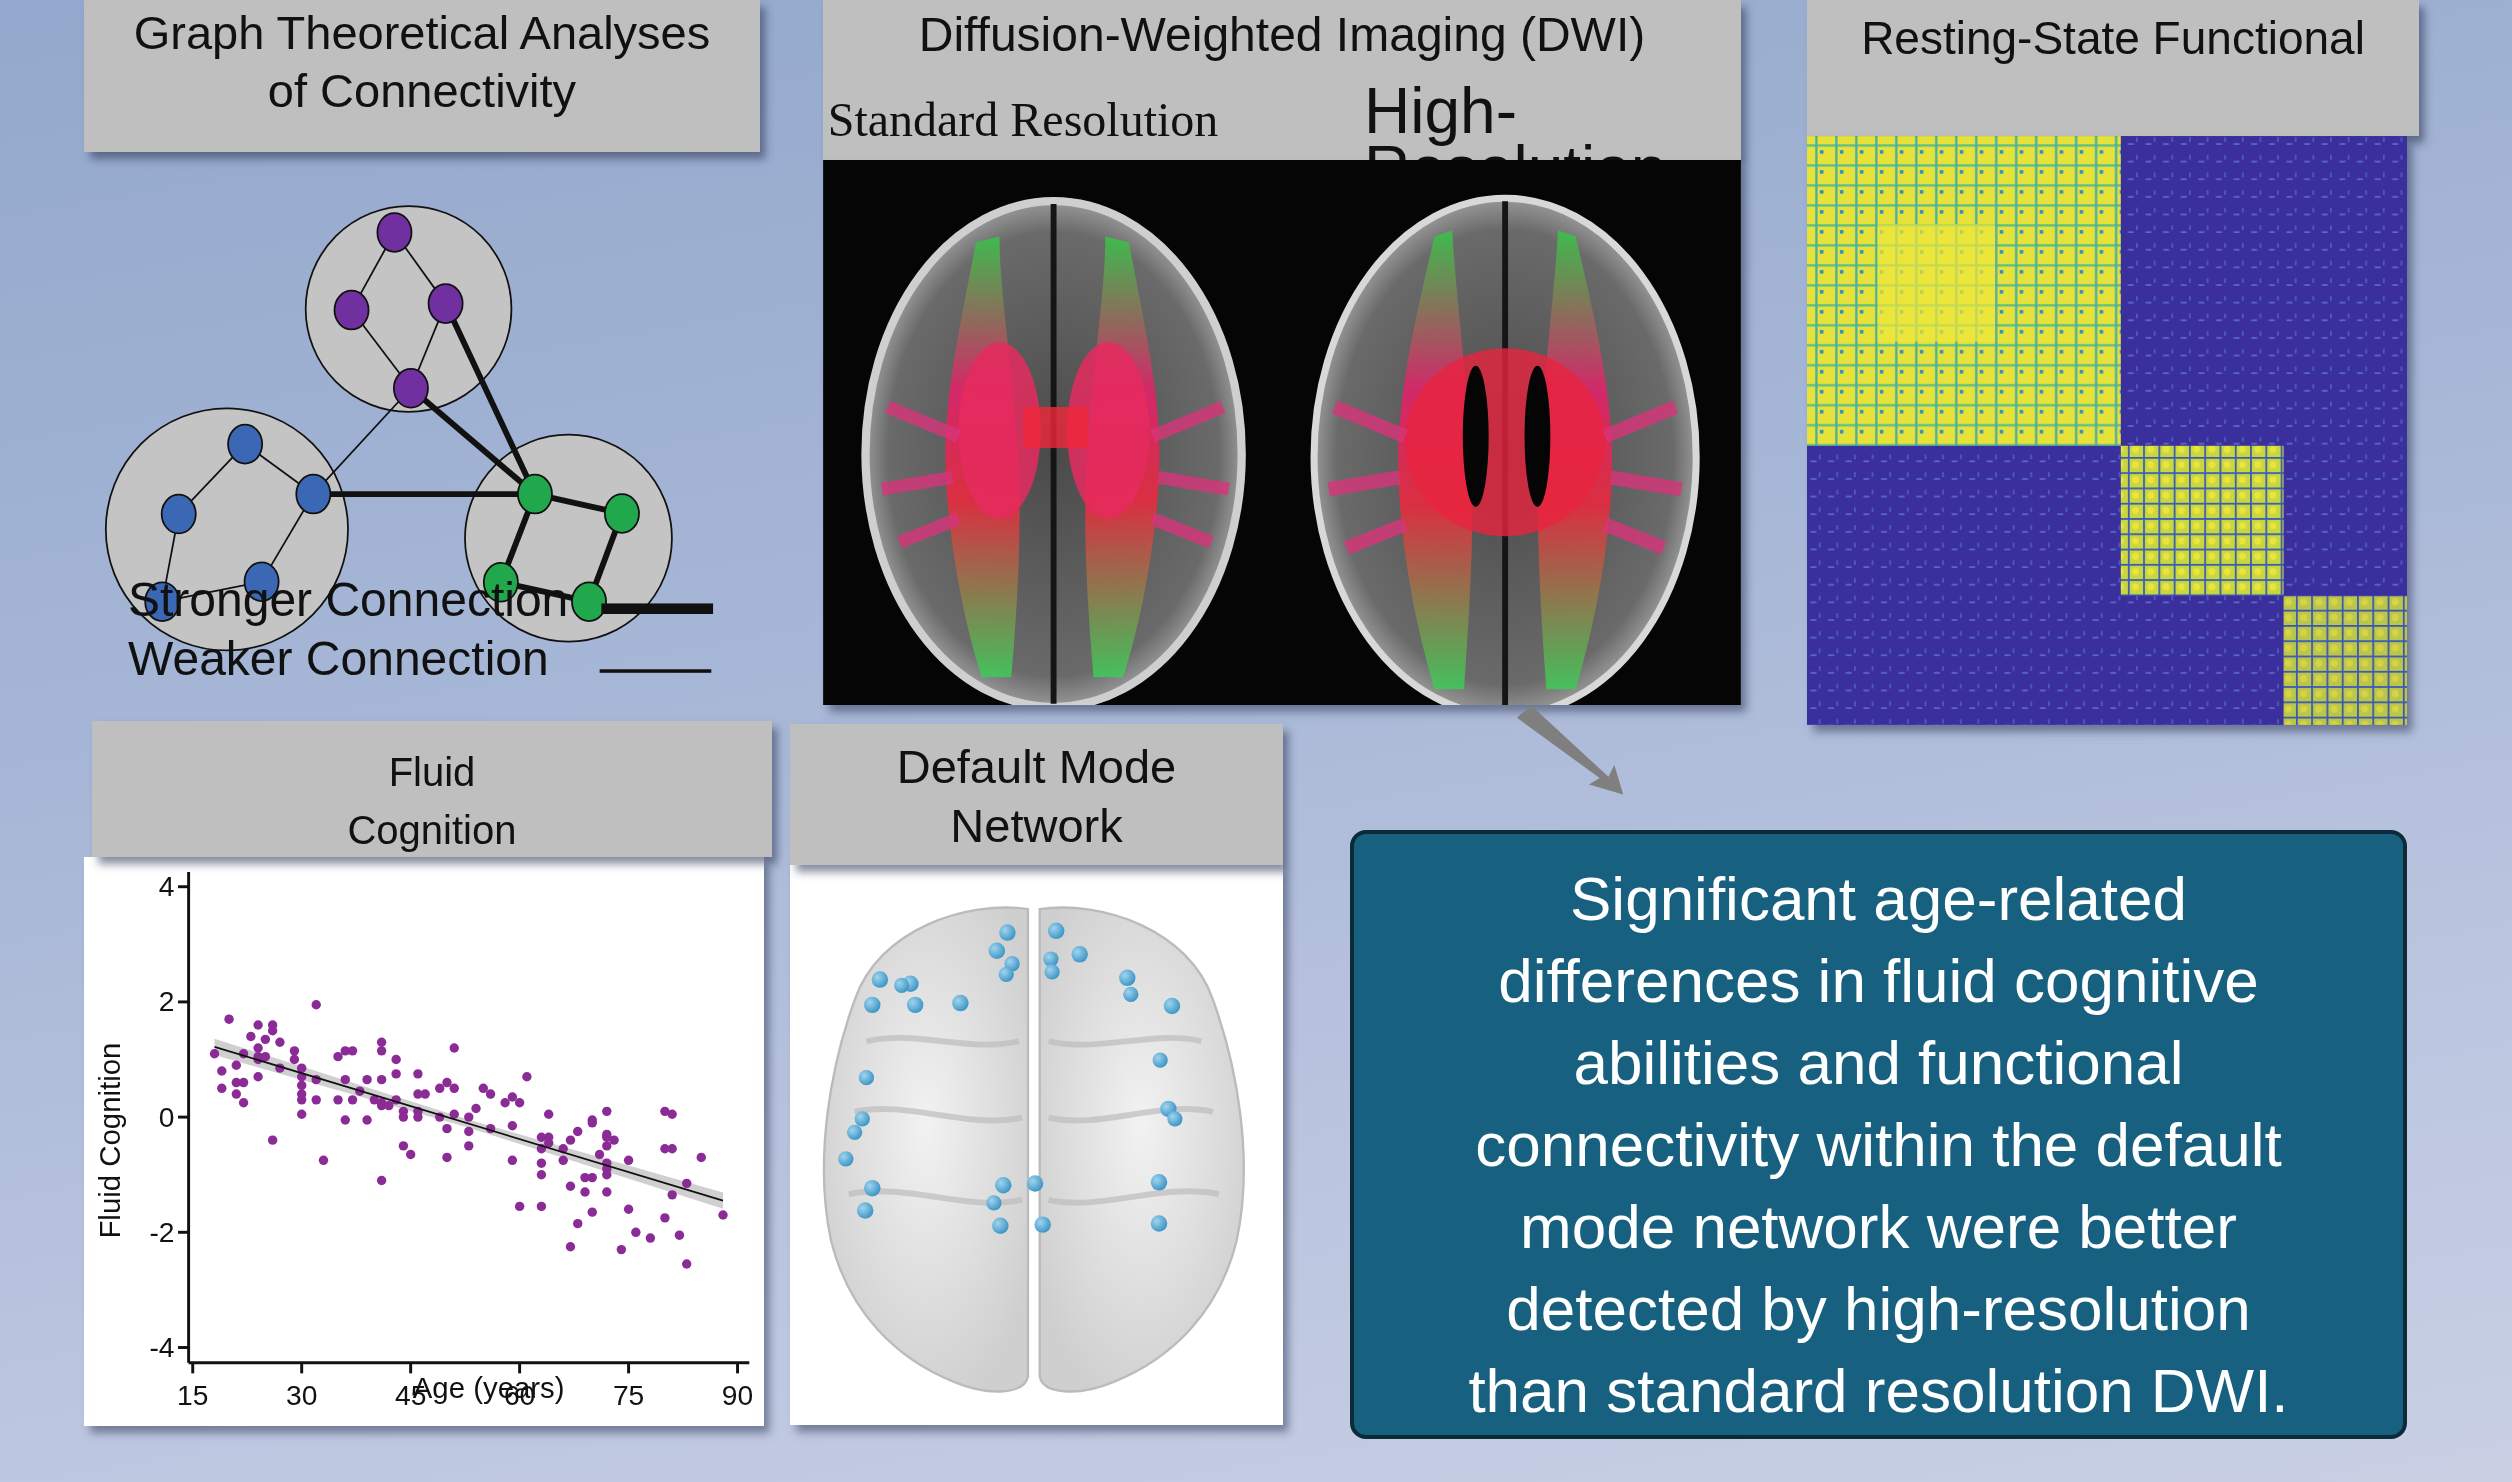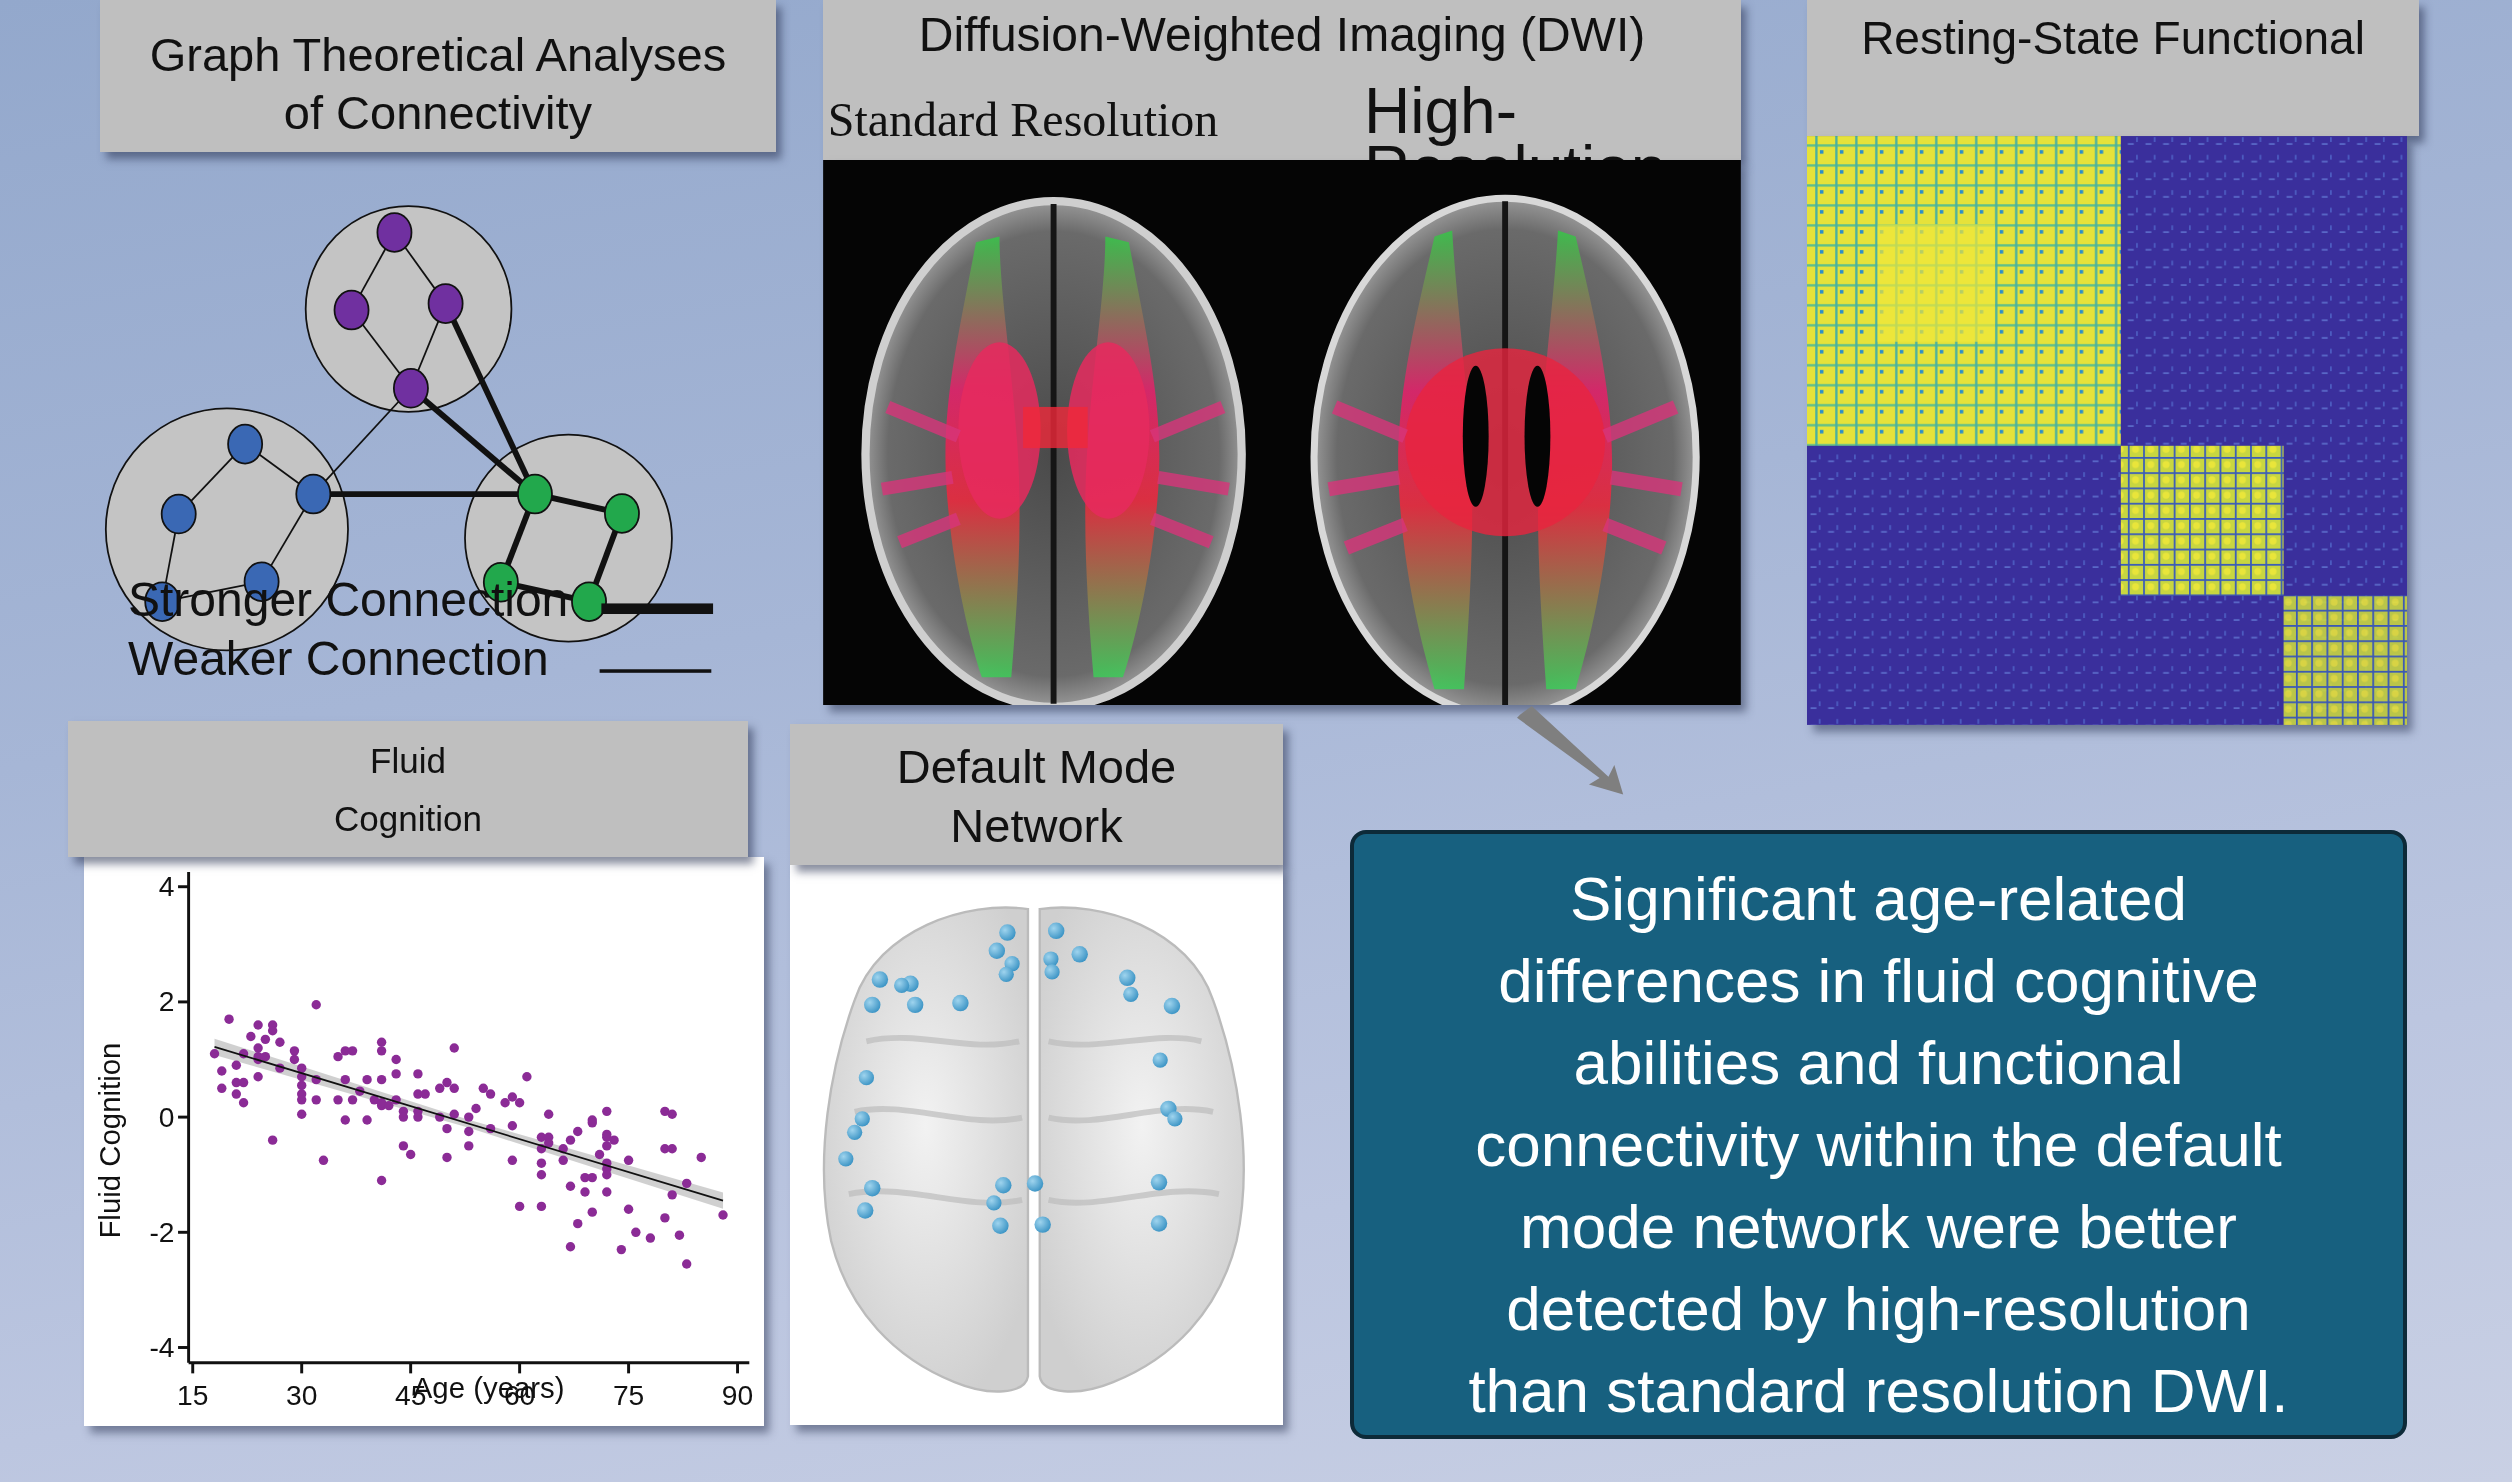"Graph Theoretical Analyses" div.panel-header { margin-left: 16px -> none; padding-top: 26px -> 4px }
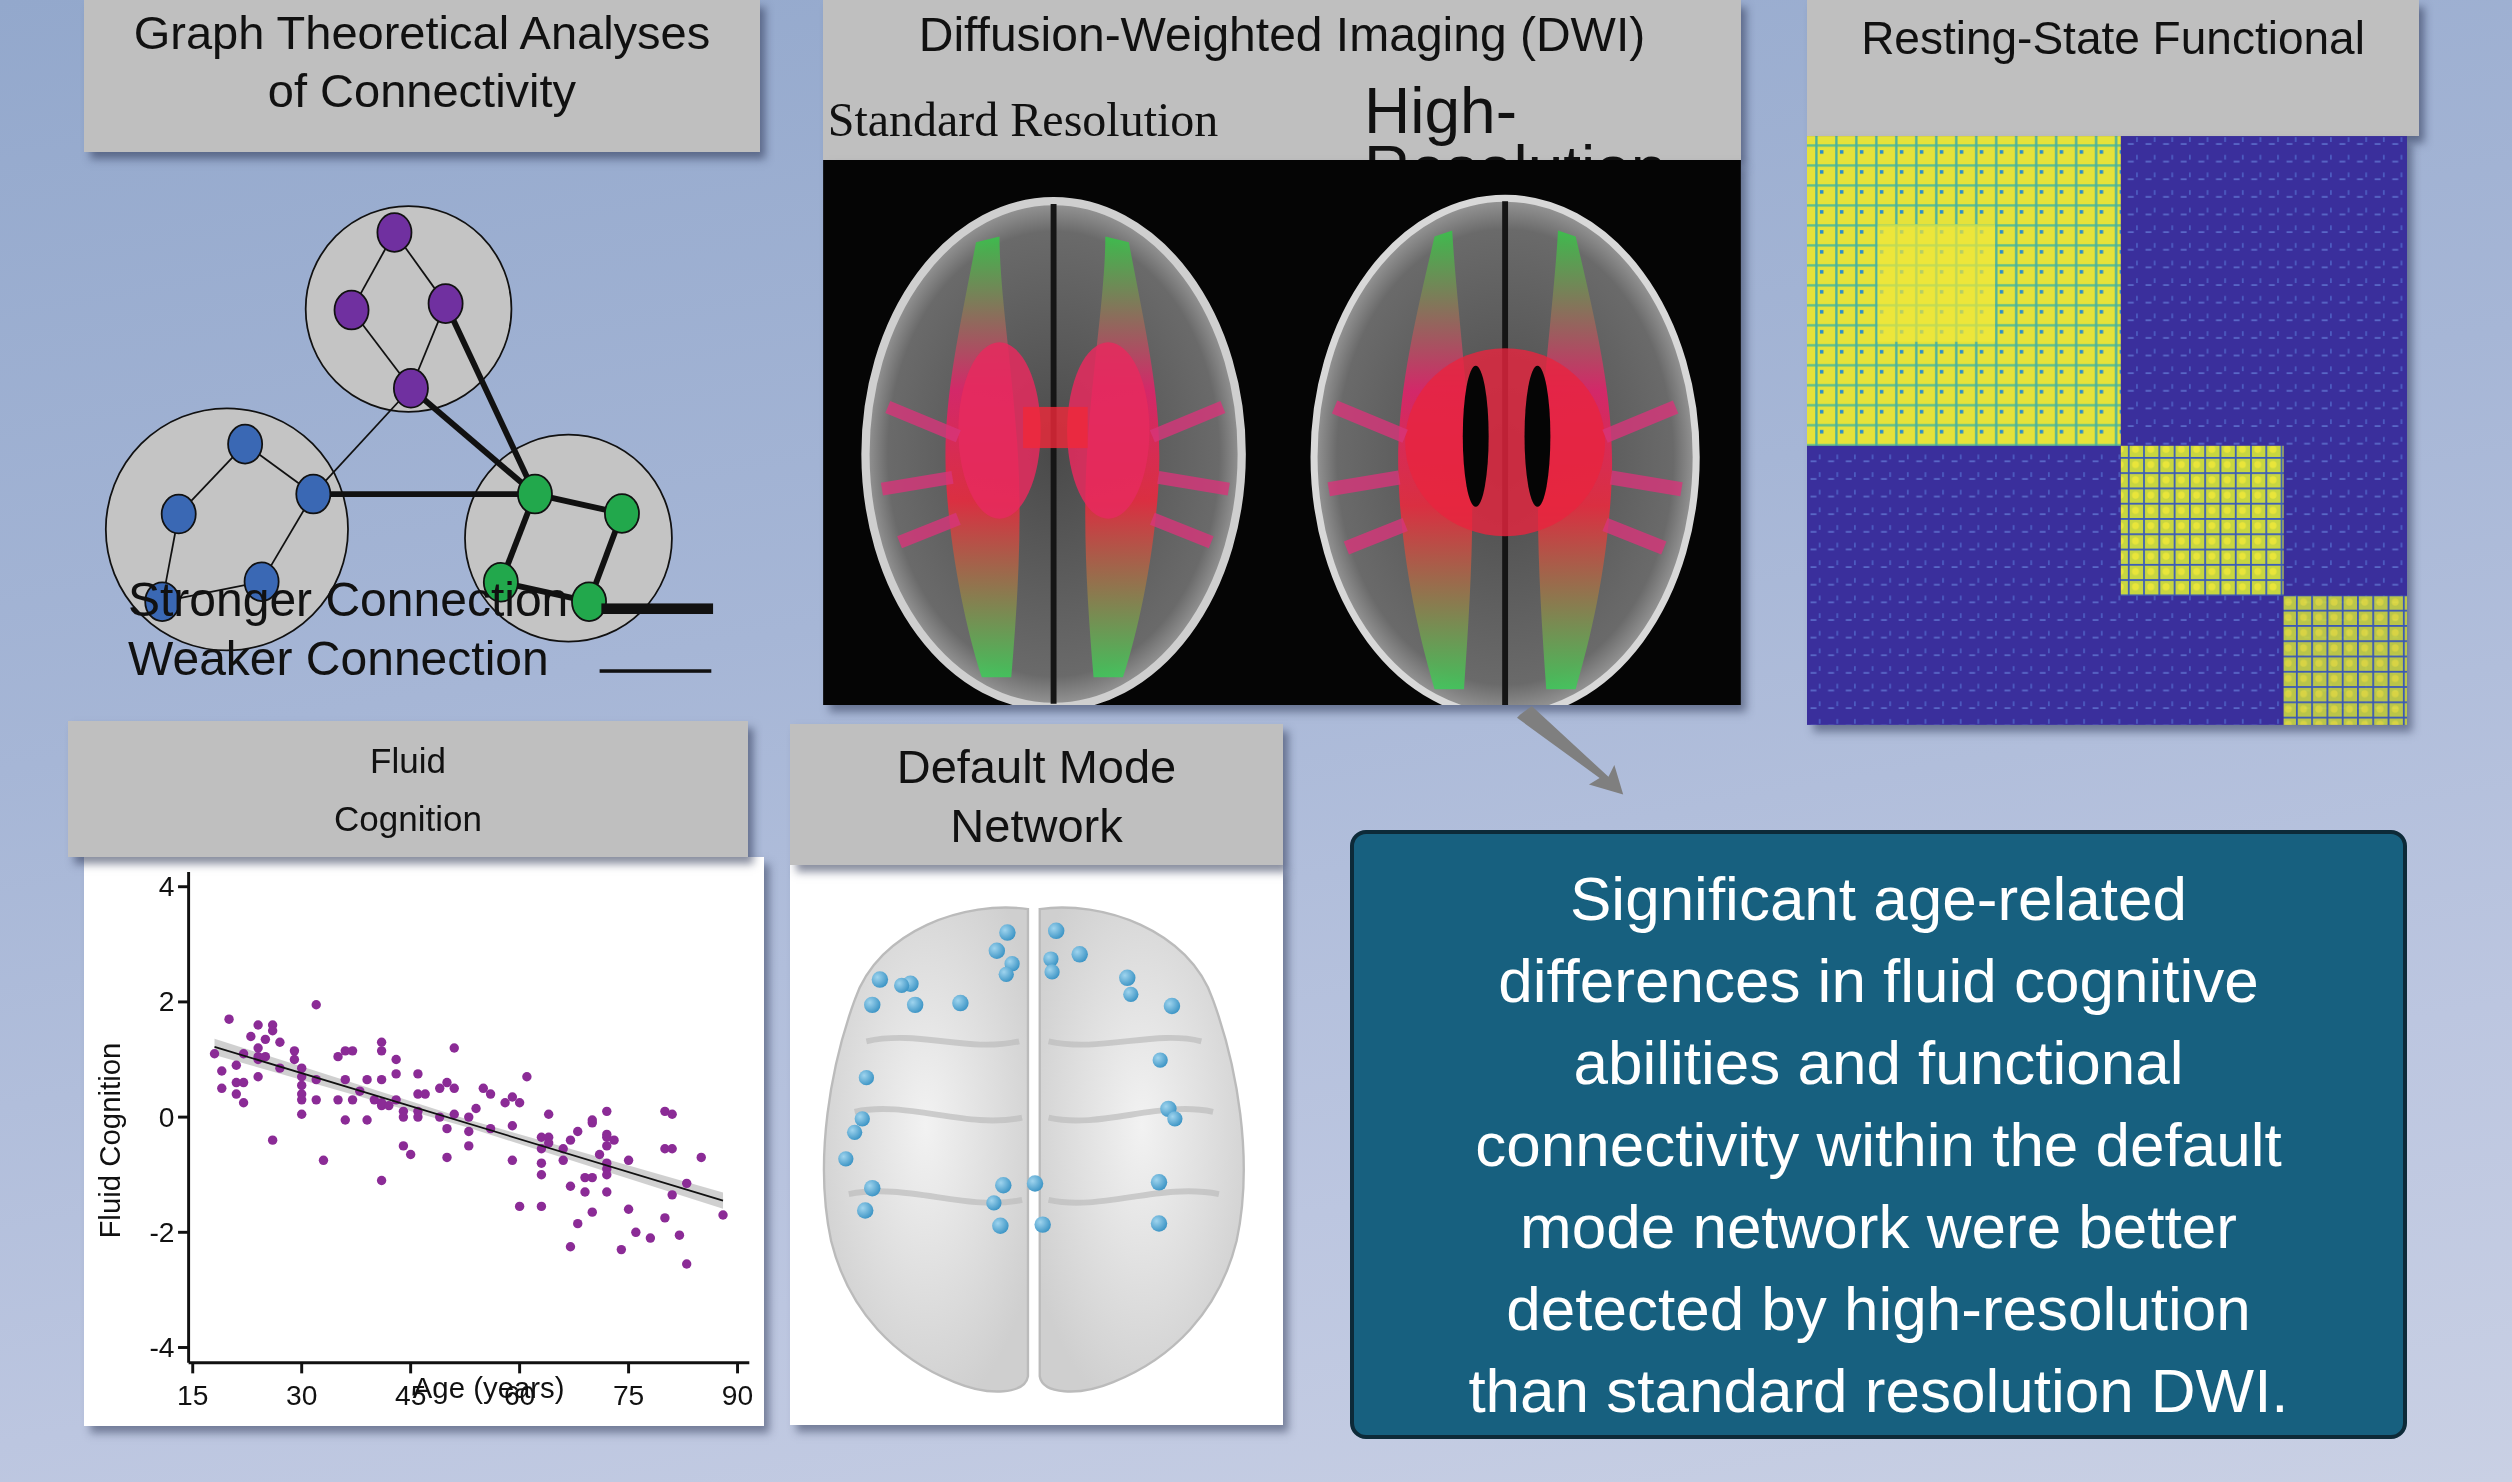"Fluid" div.panel-header { font-size: 35px -> 40px; left: 68px -> 92px; padding-top: 11px -> 22px }
